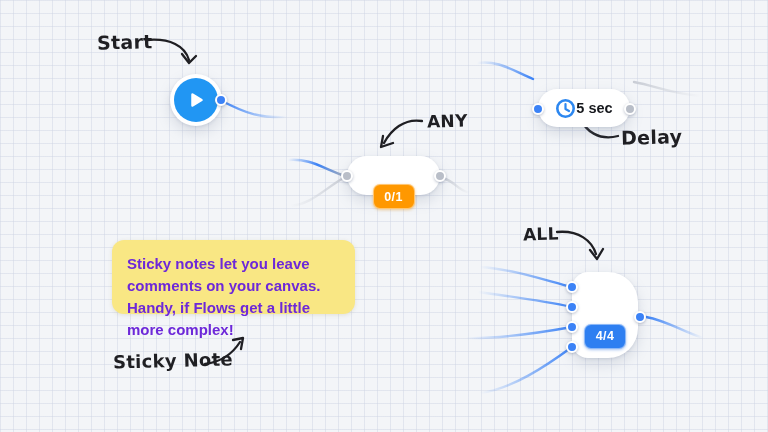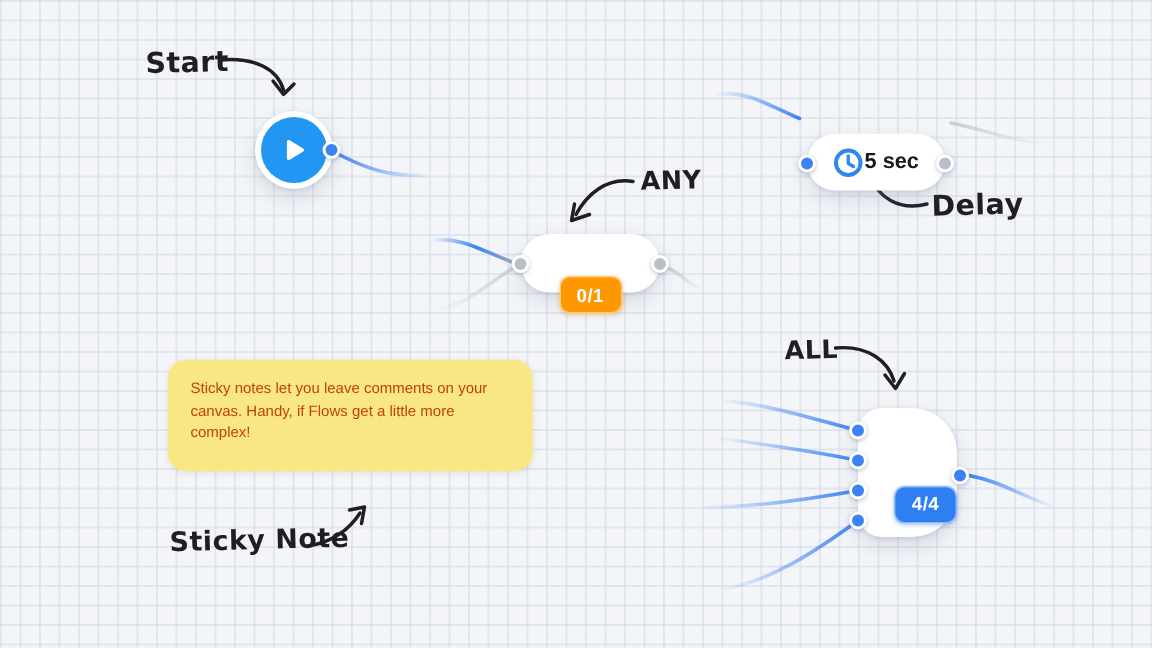"Sticky notes let you leave" #sticky-text { color: #c2410c -> #6d28d9; font-size: 10px -> 15px; font-weight: none -> bold }
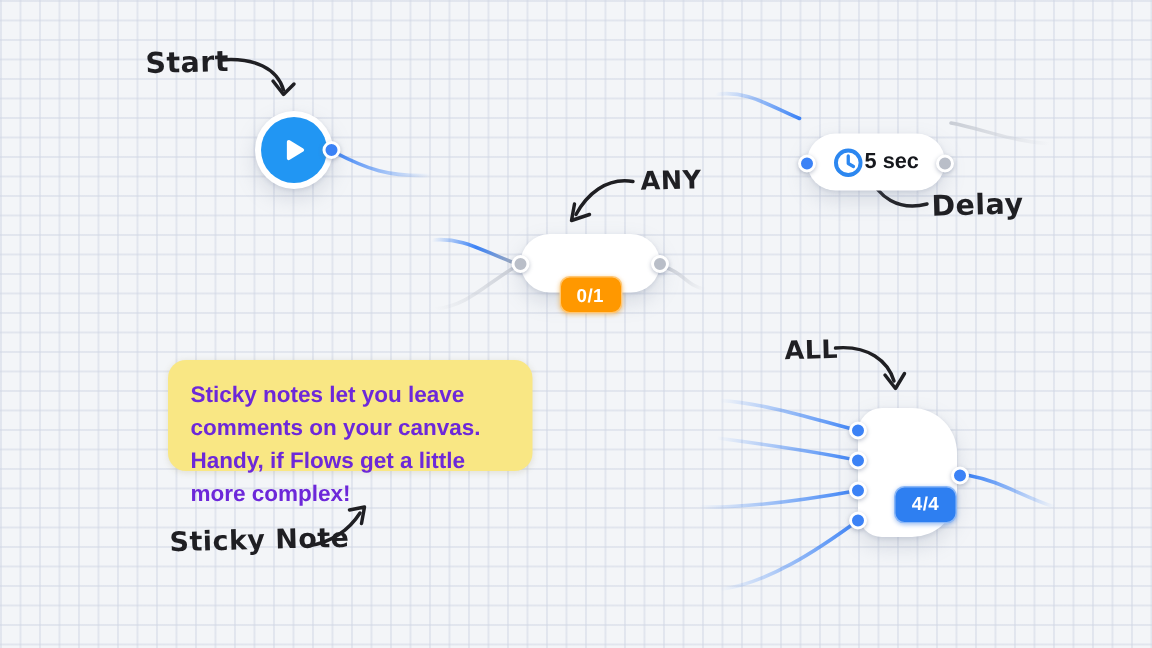"4/4" #all-node { justify-content: flex-end -> center }
